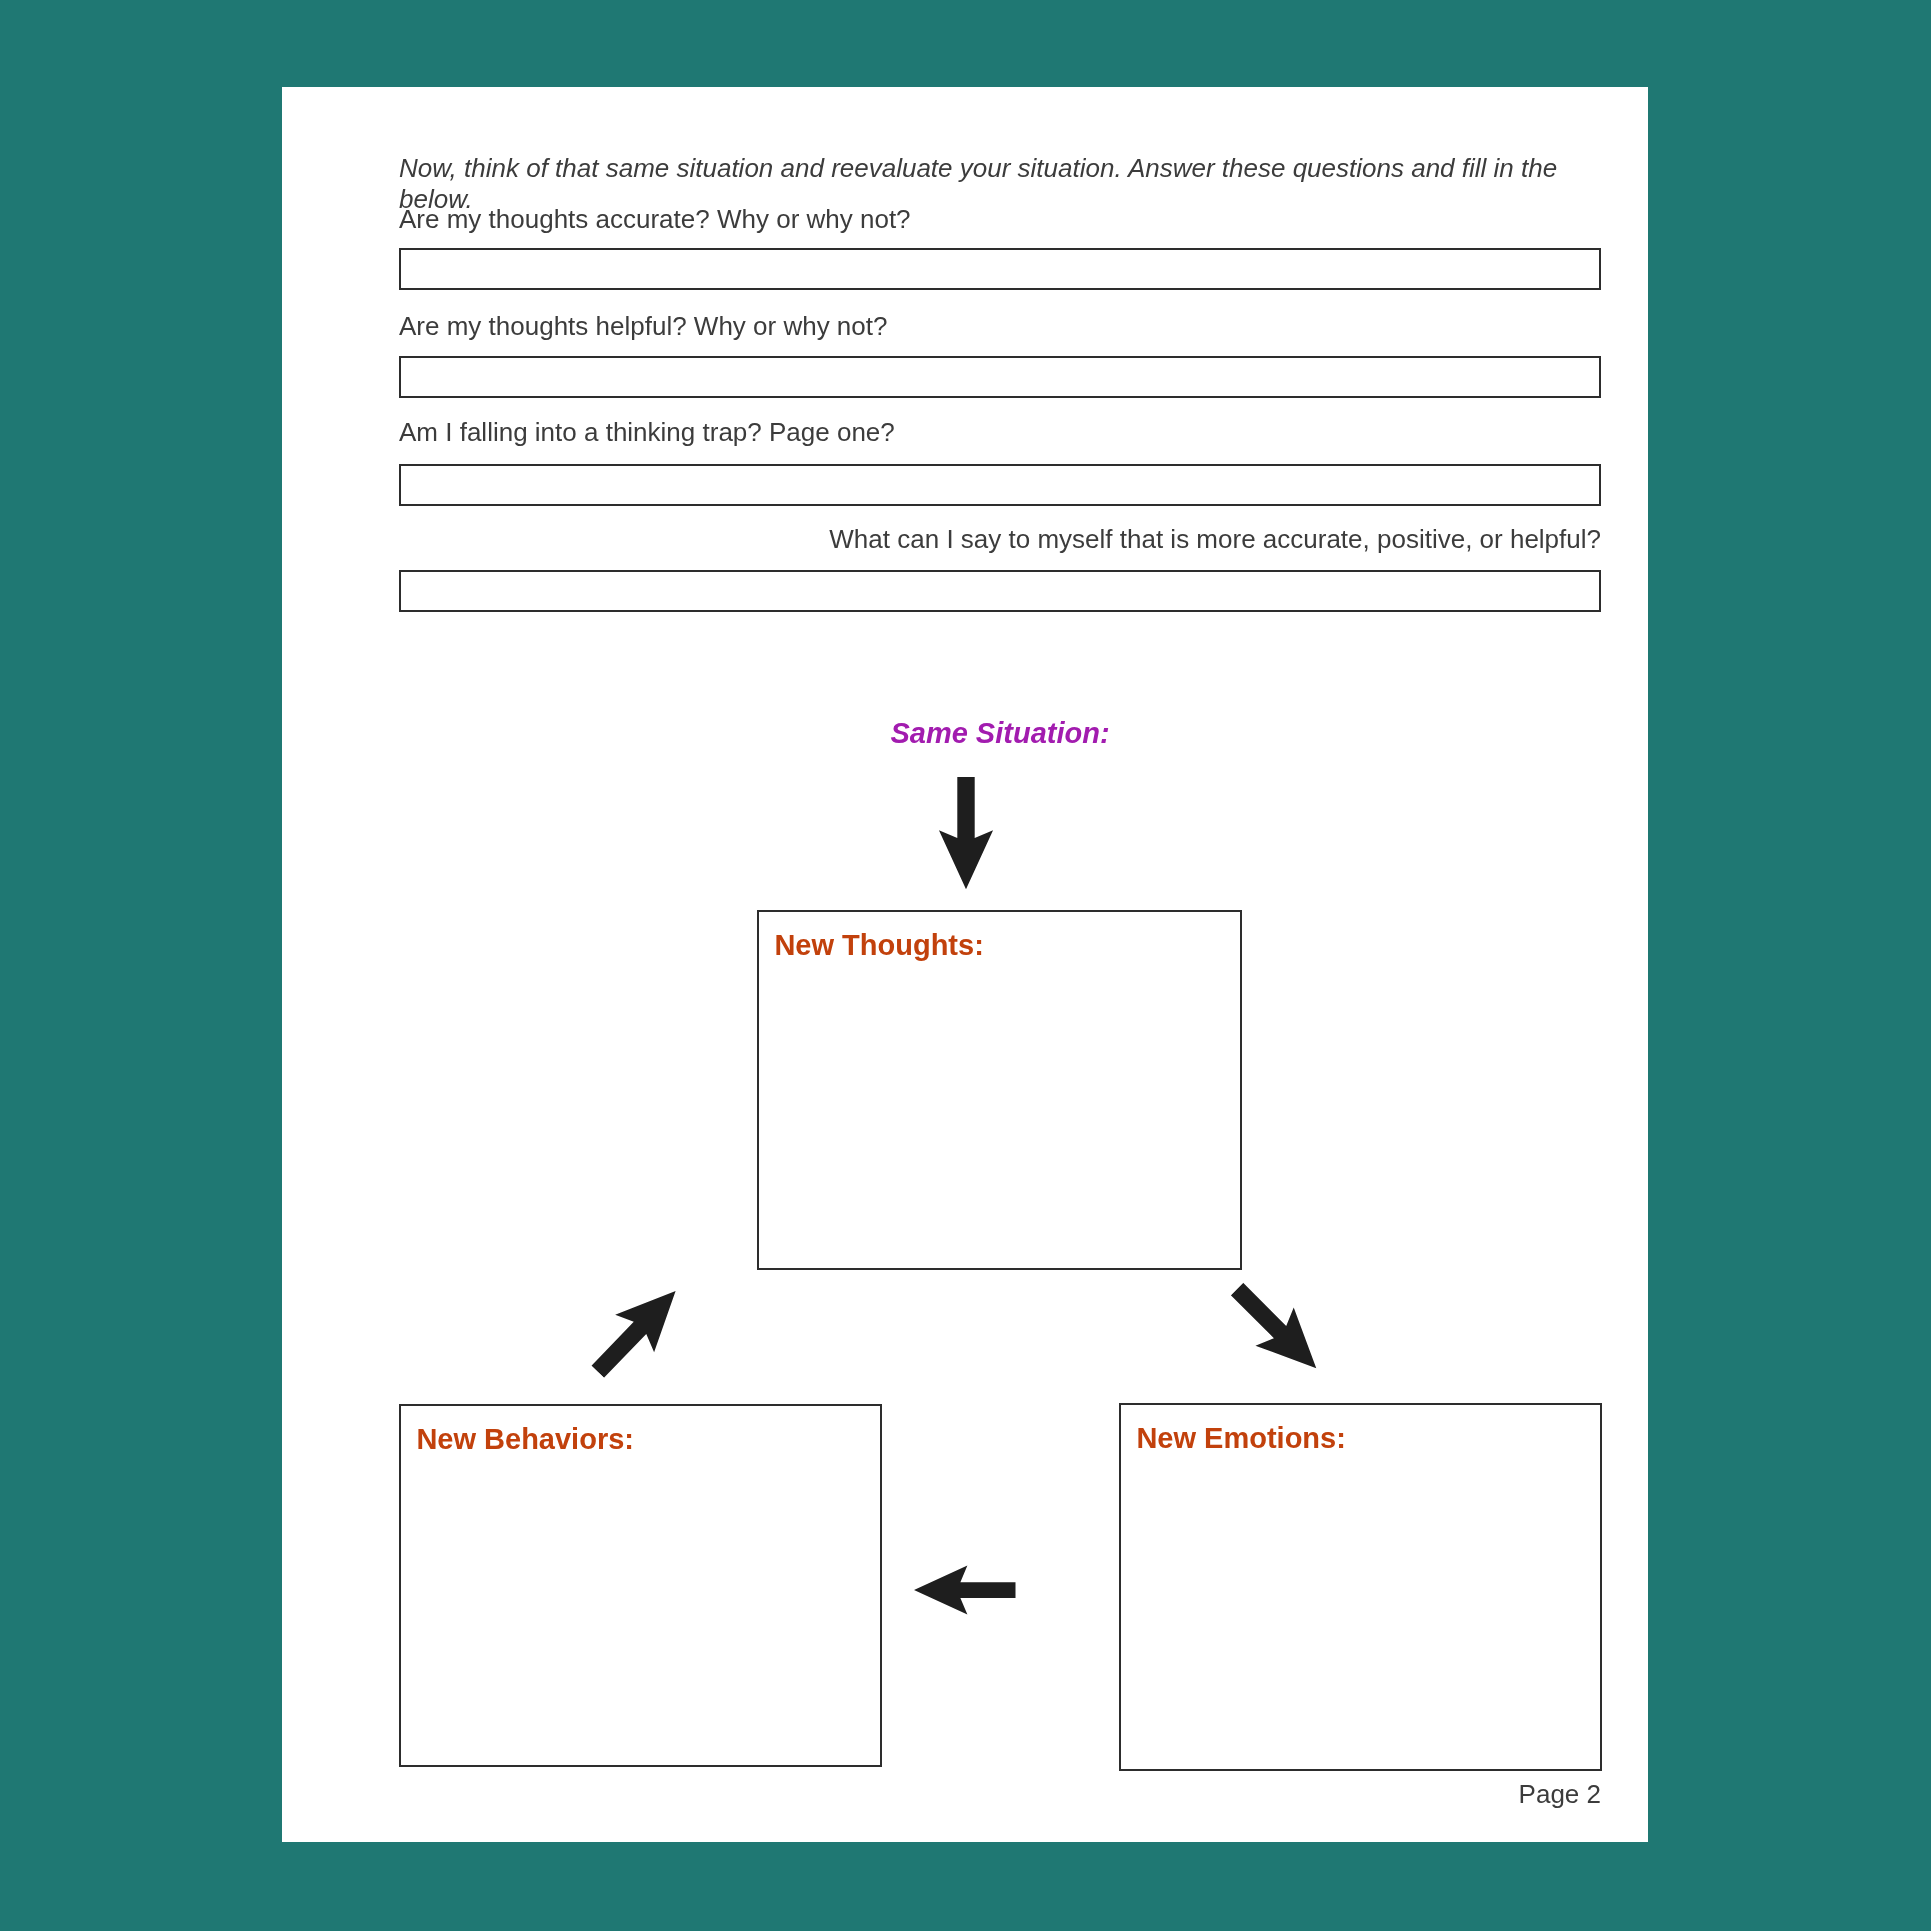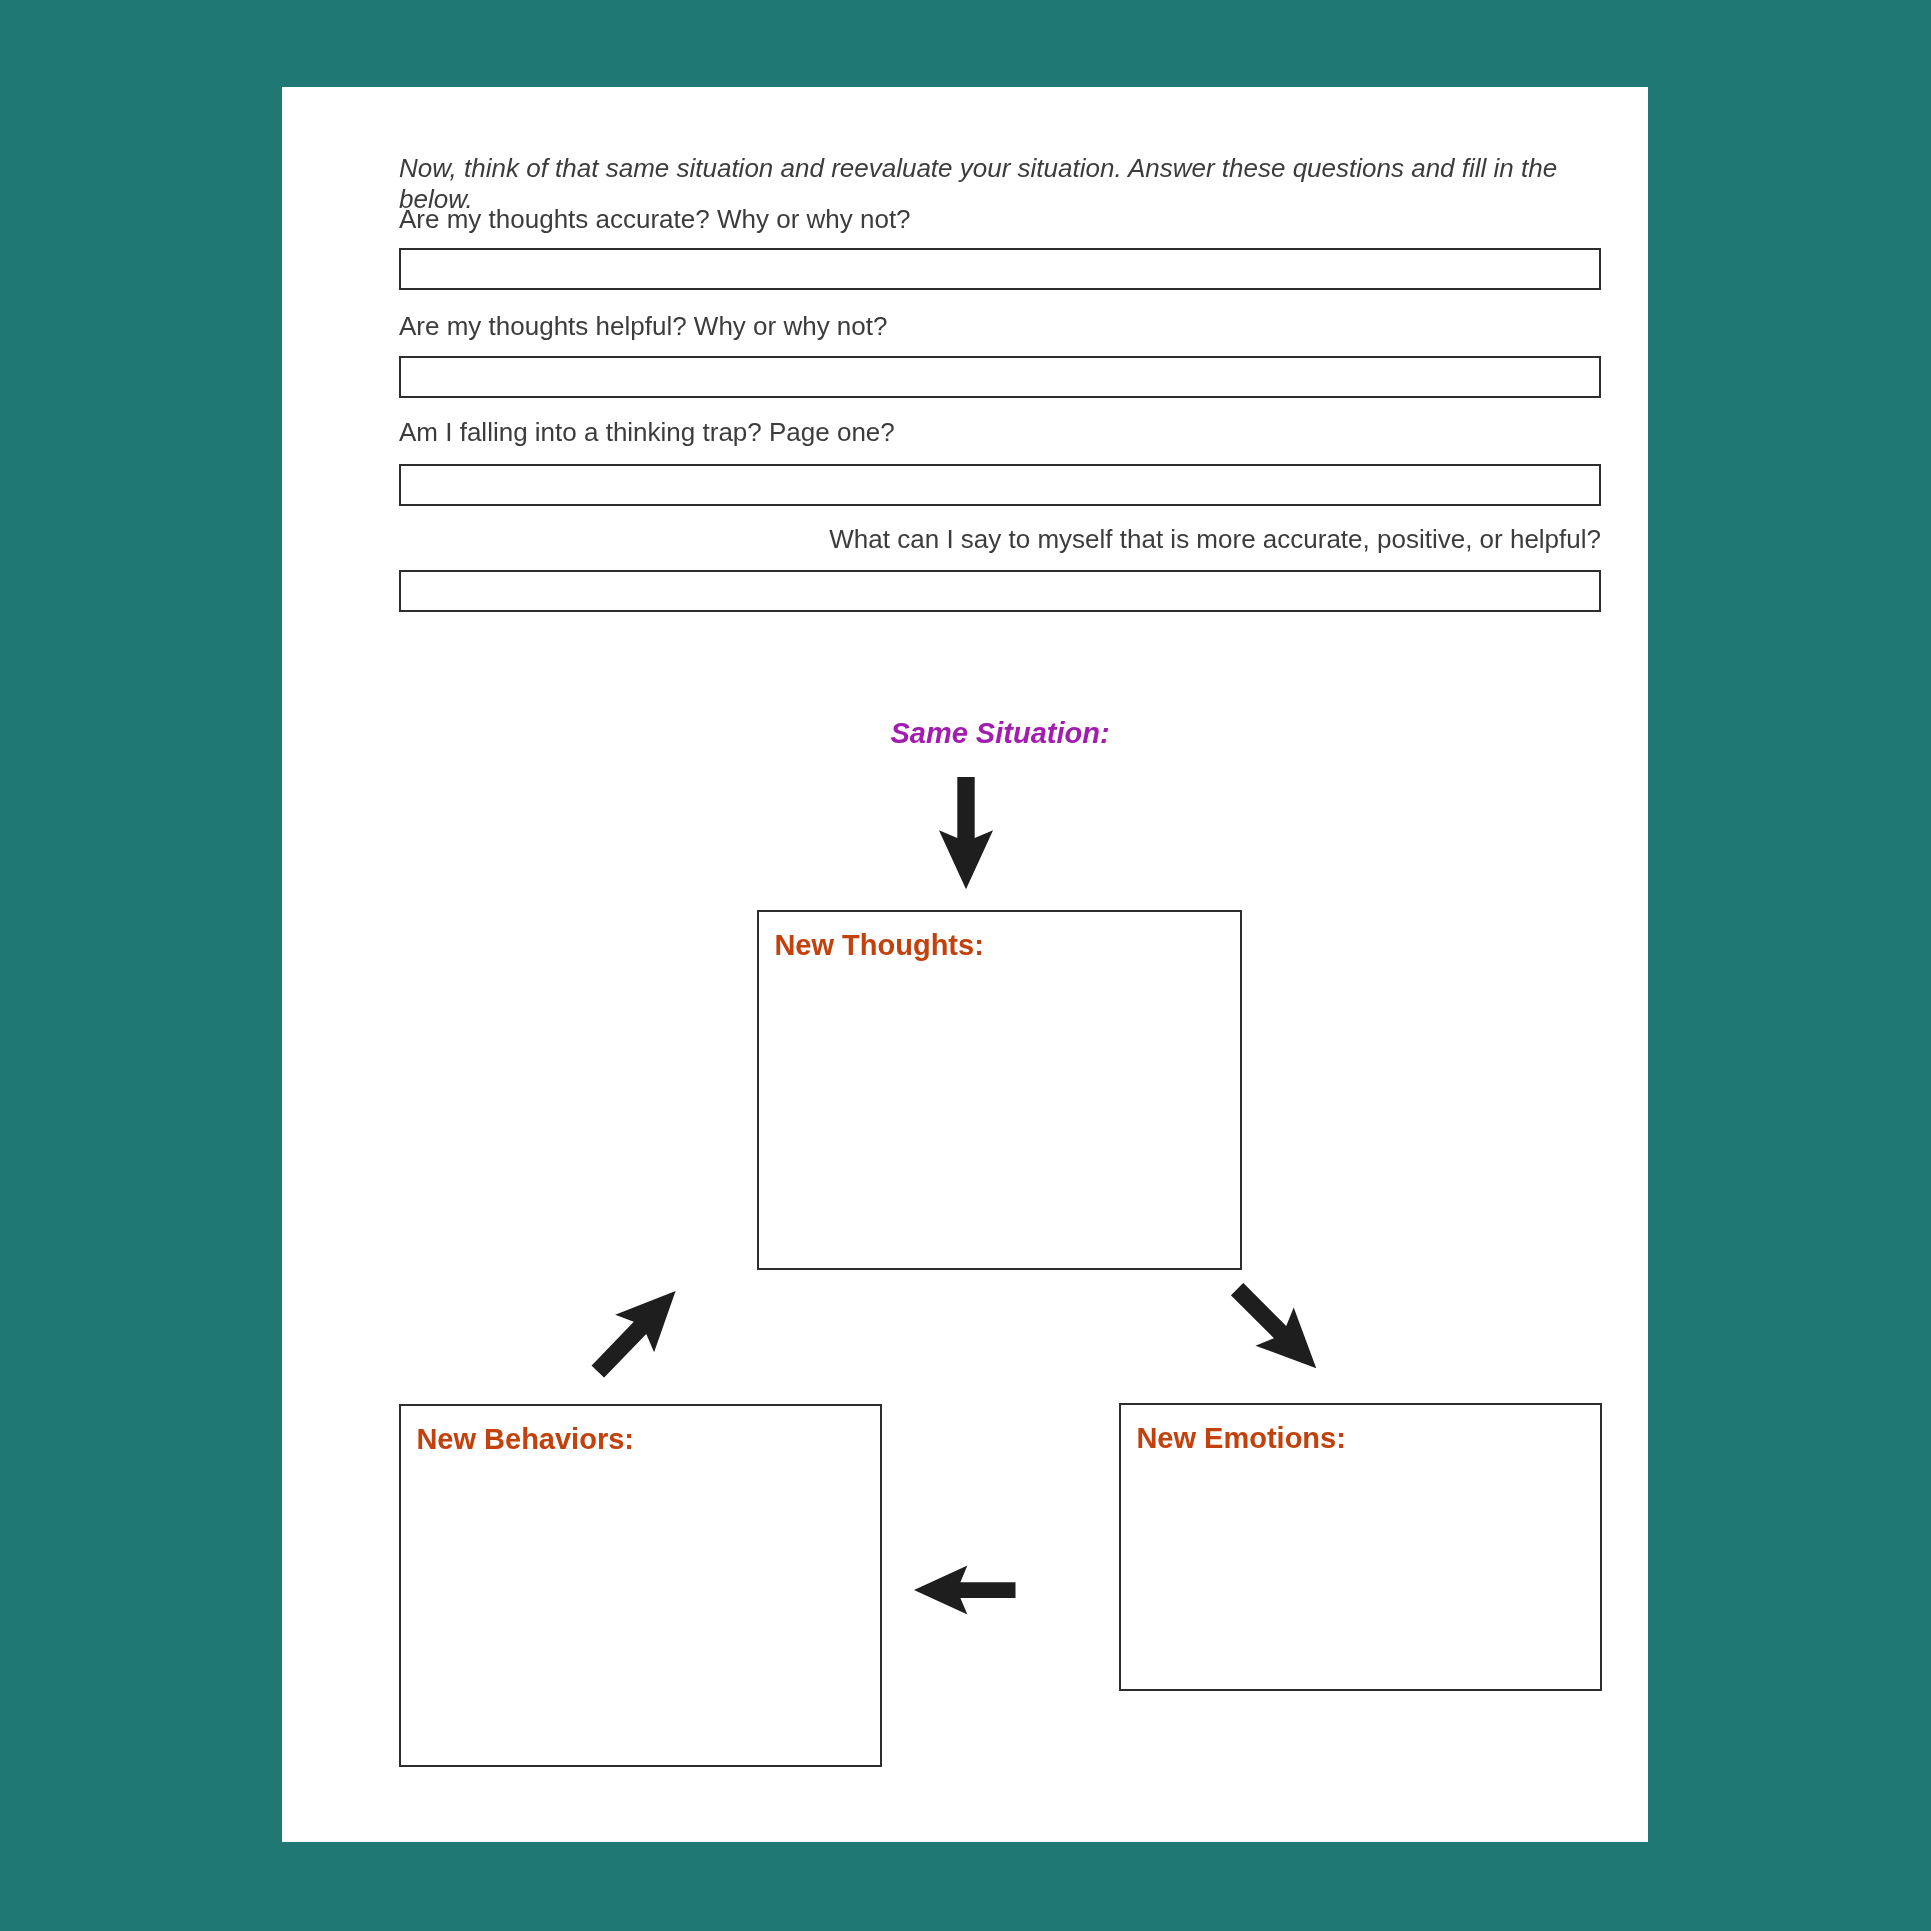"New Emotions:" div.abs { height: 288px -> 368px }
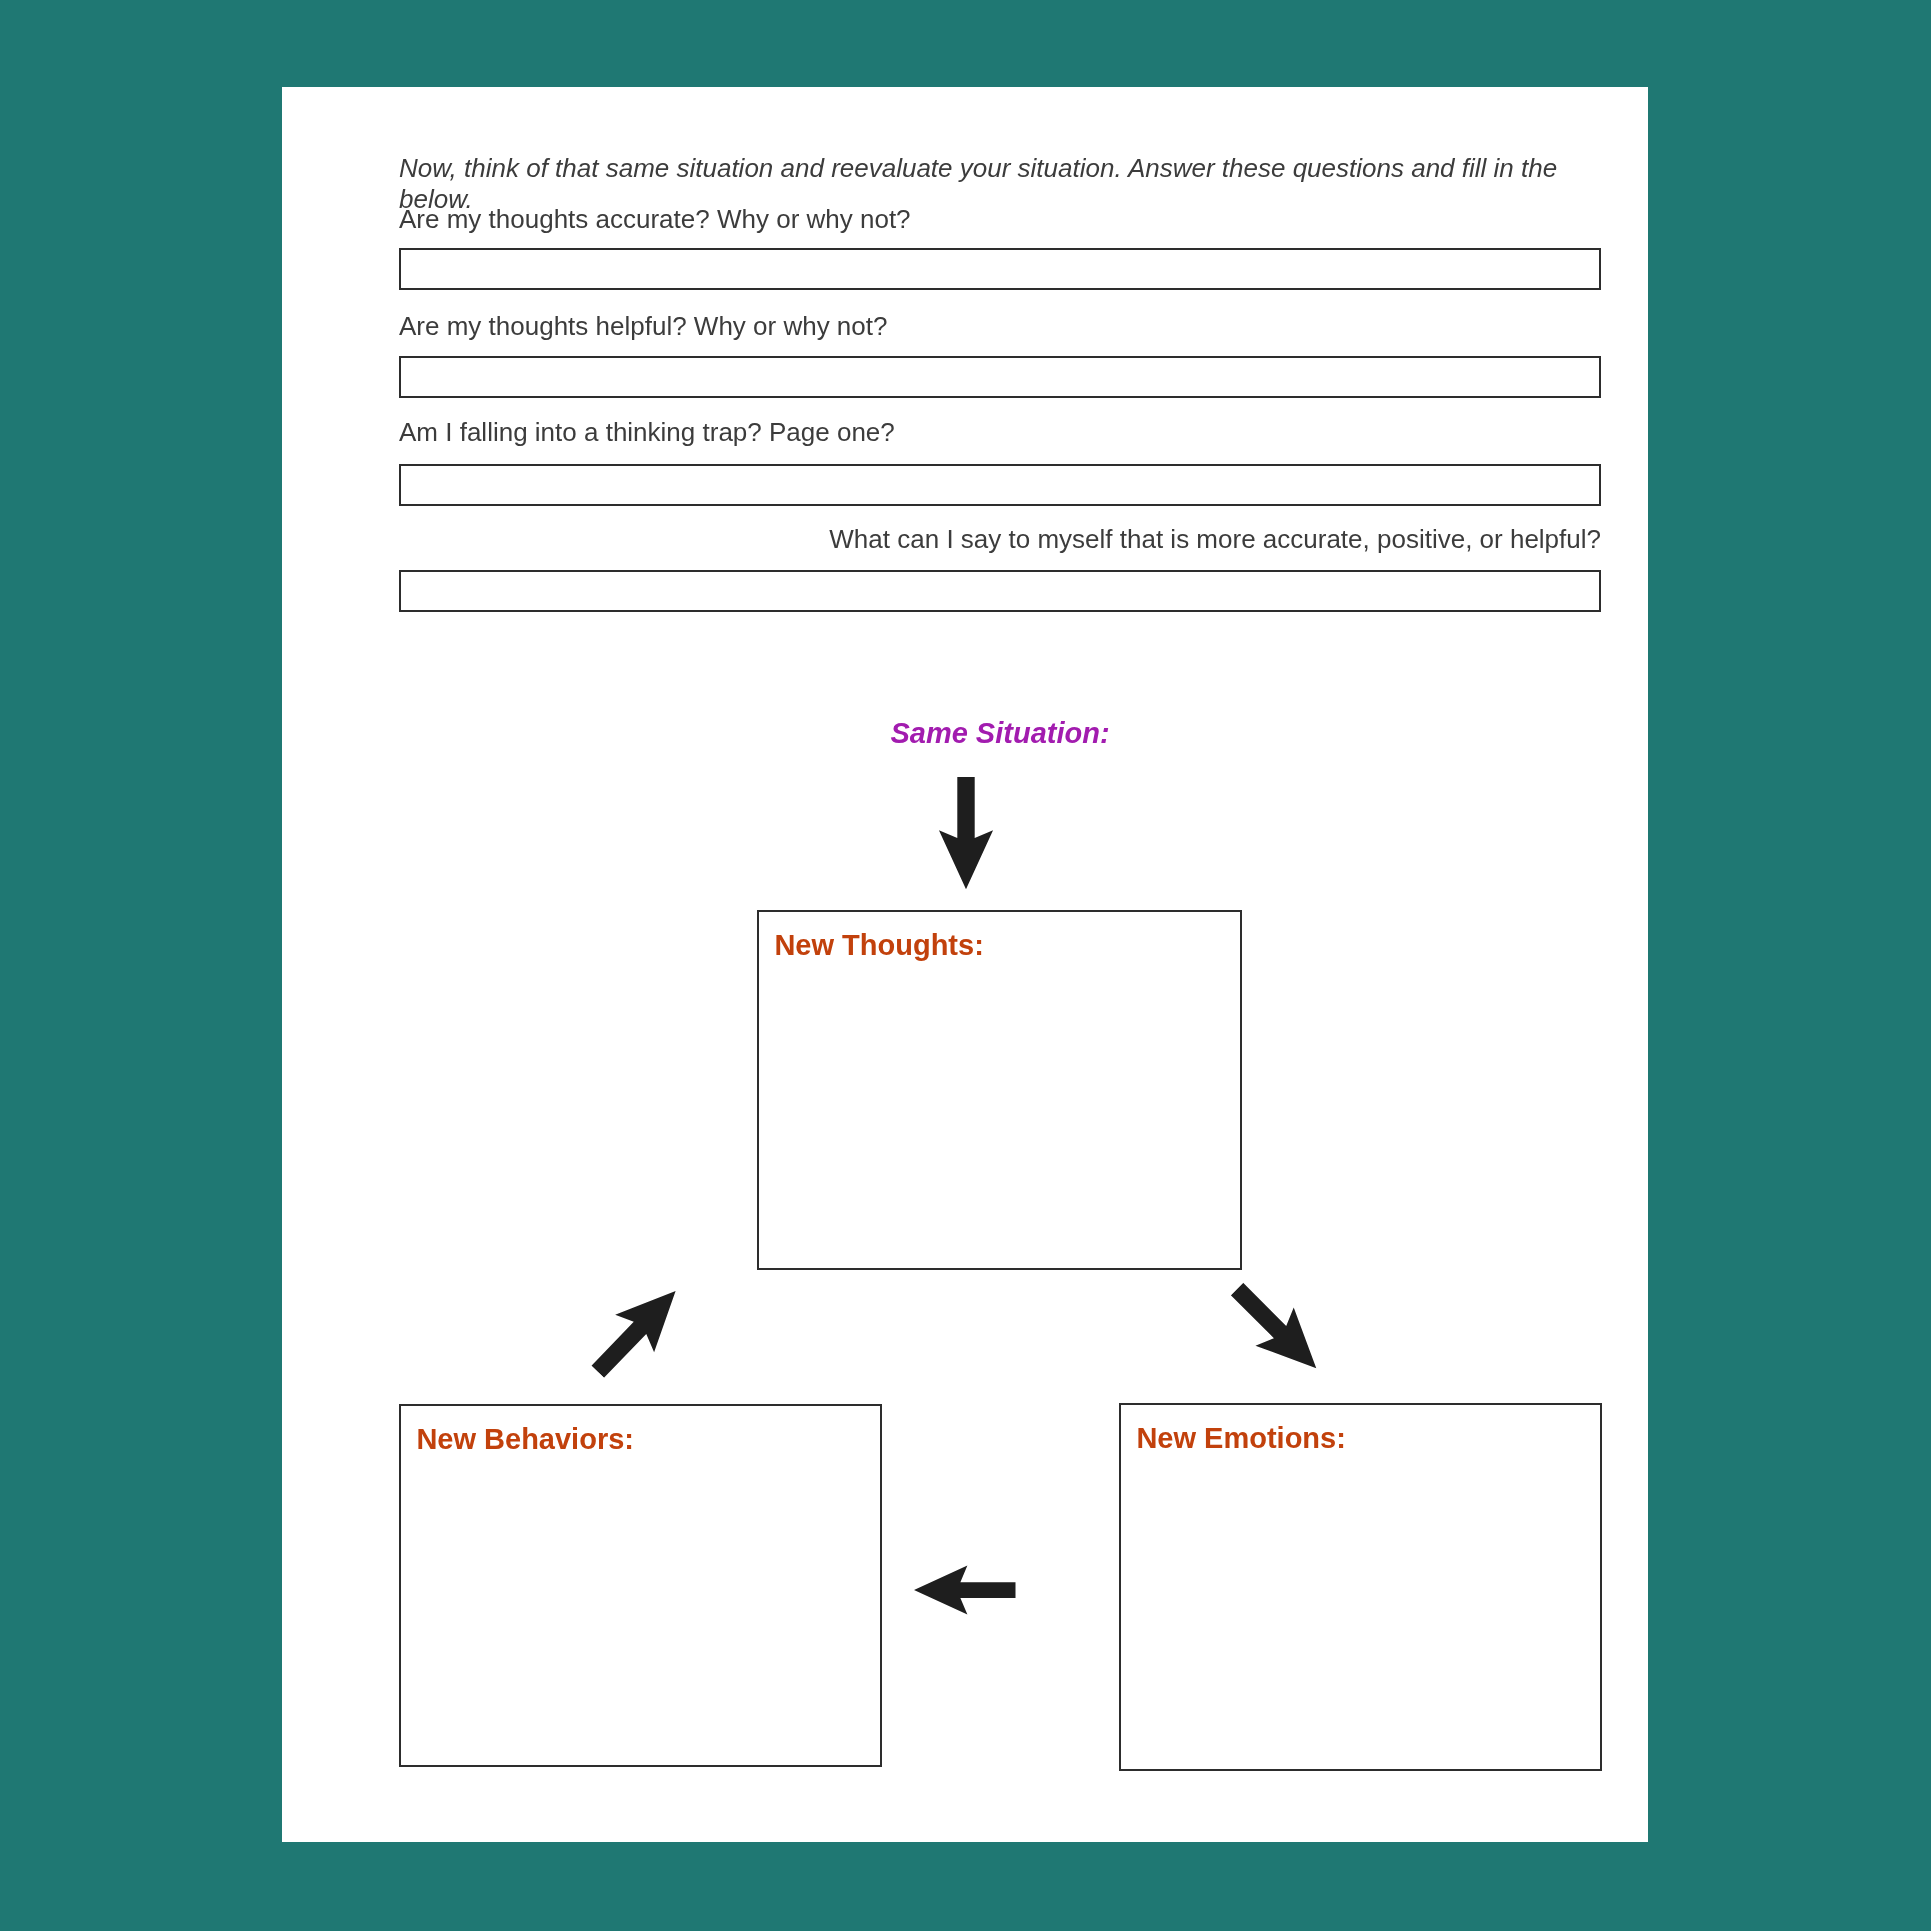"Page 2" div.abs { html: none -> <div>Page 2</div> }
